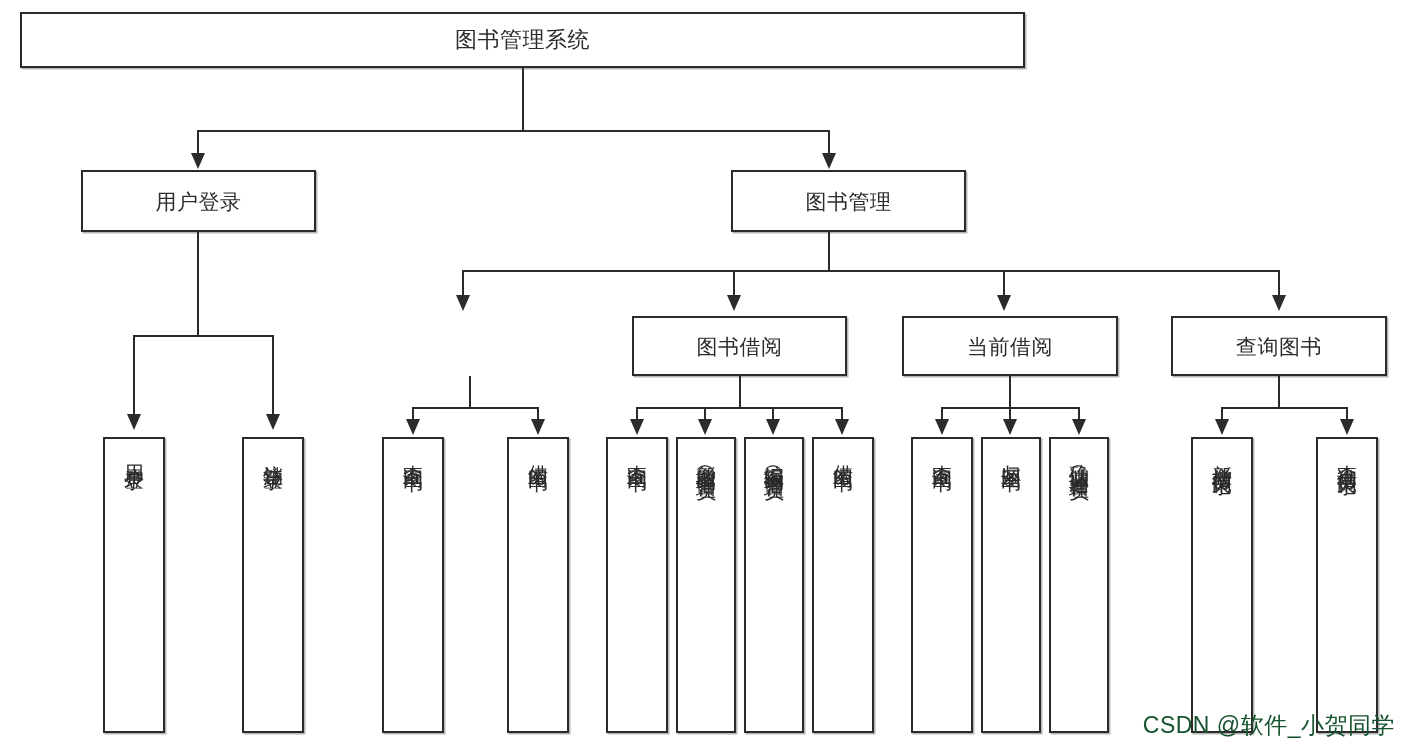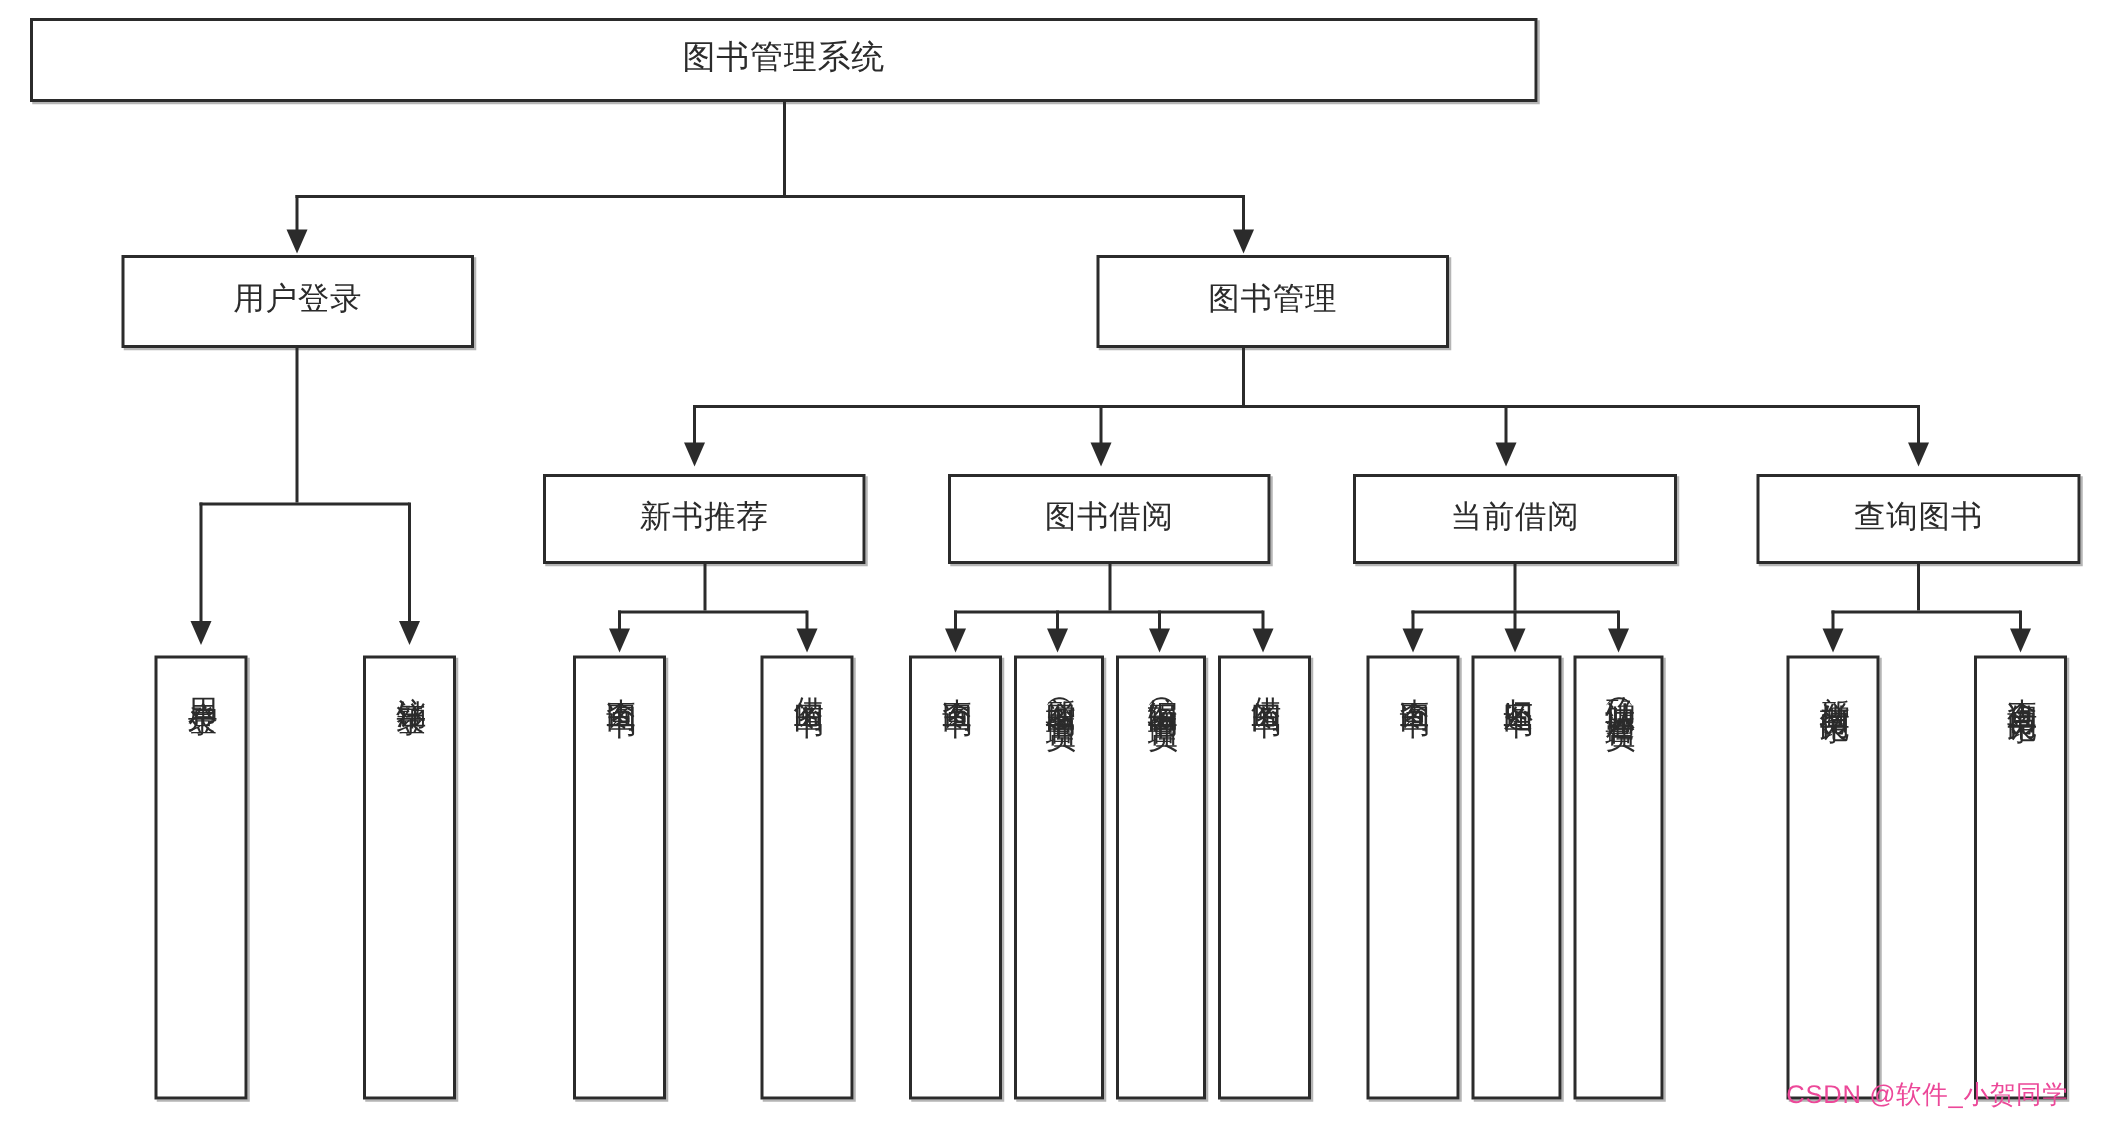"图书管理系统" .node.h .node-label { font-family: Liberation Mono, monospace -> none }
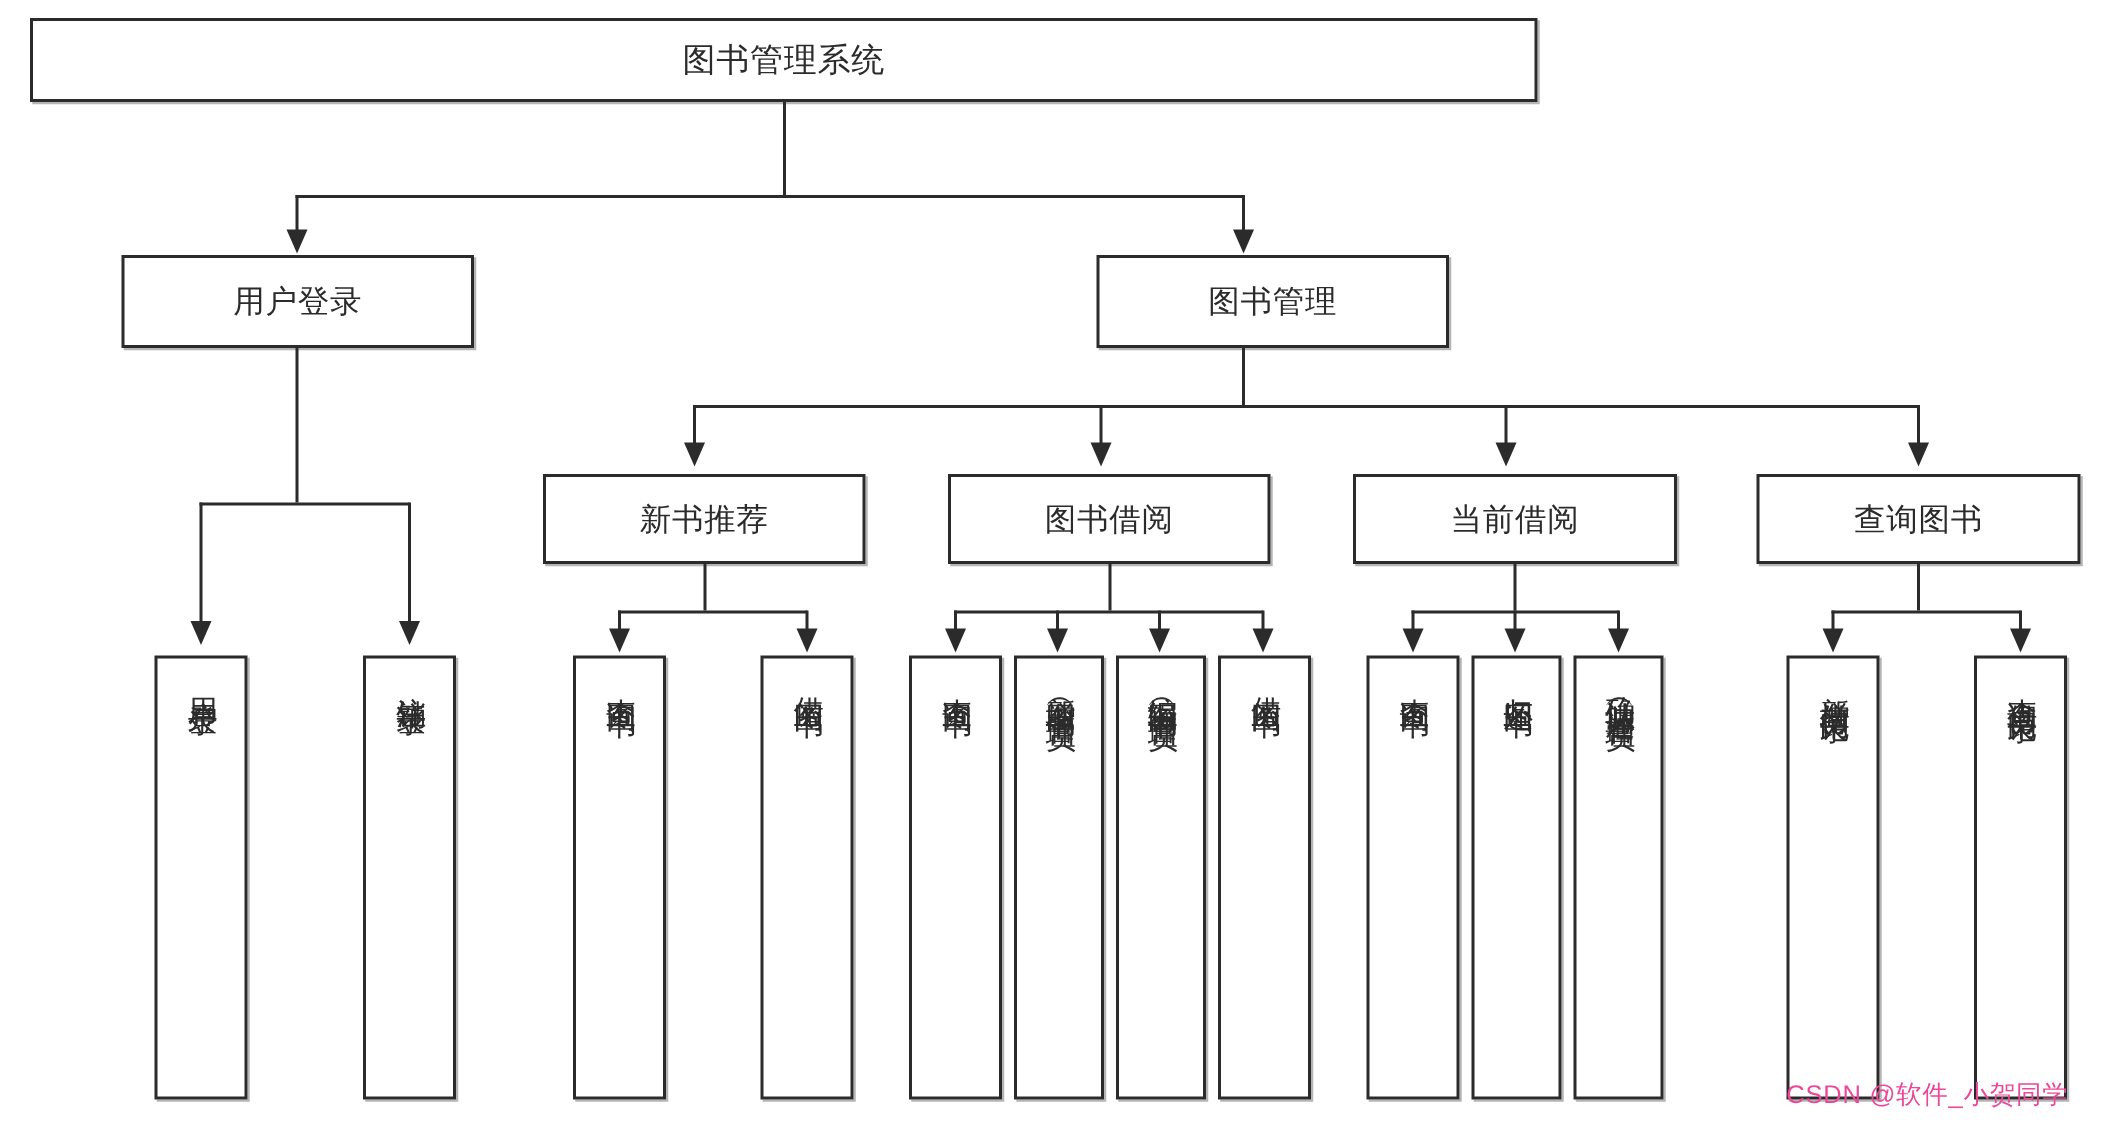"新书推荐" div.node { html: <div> <span>新书推荐</span> </div> -> none }
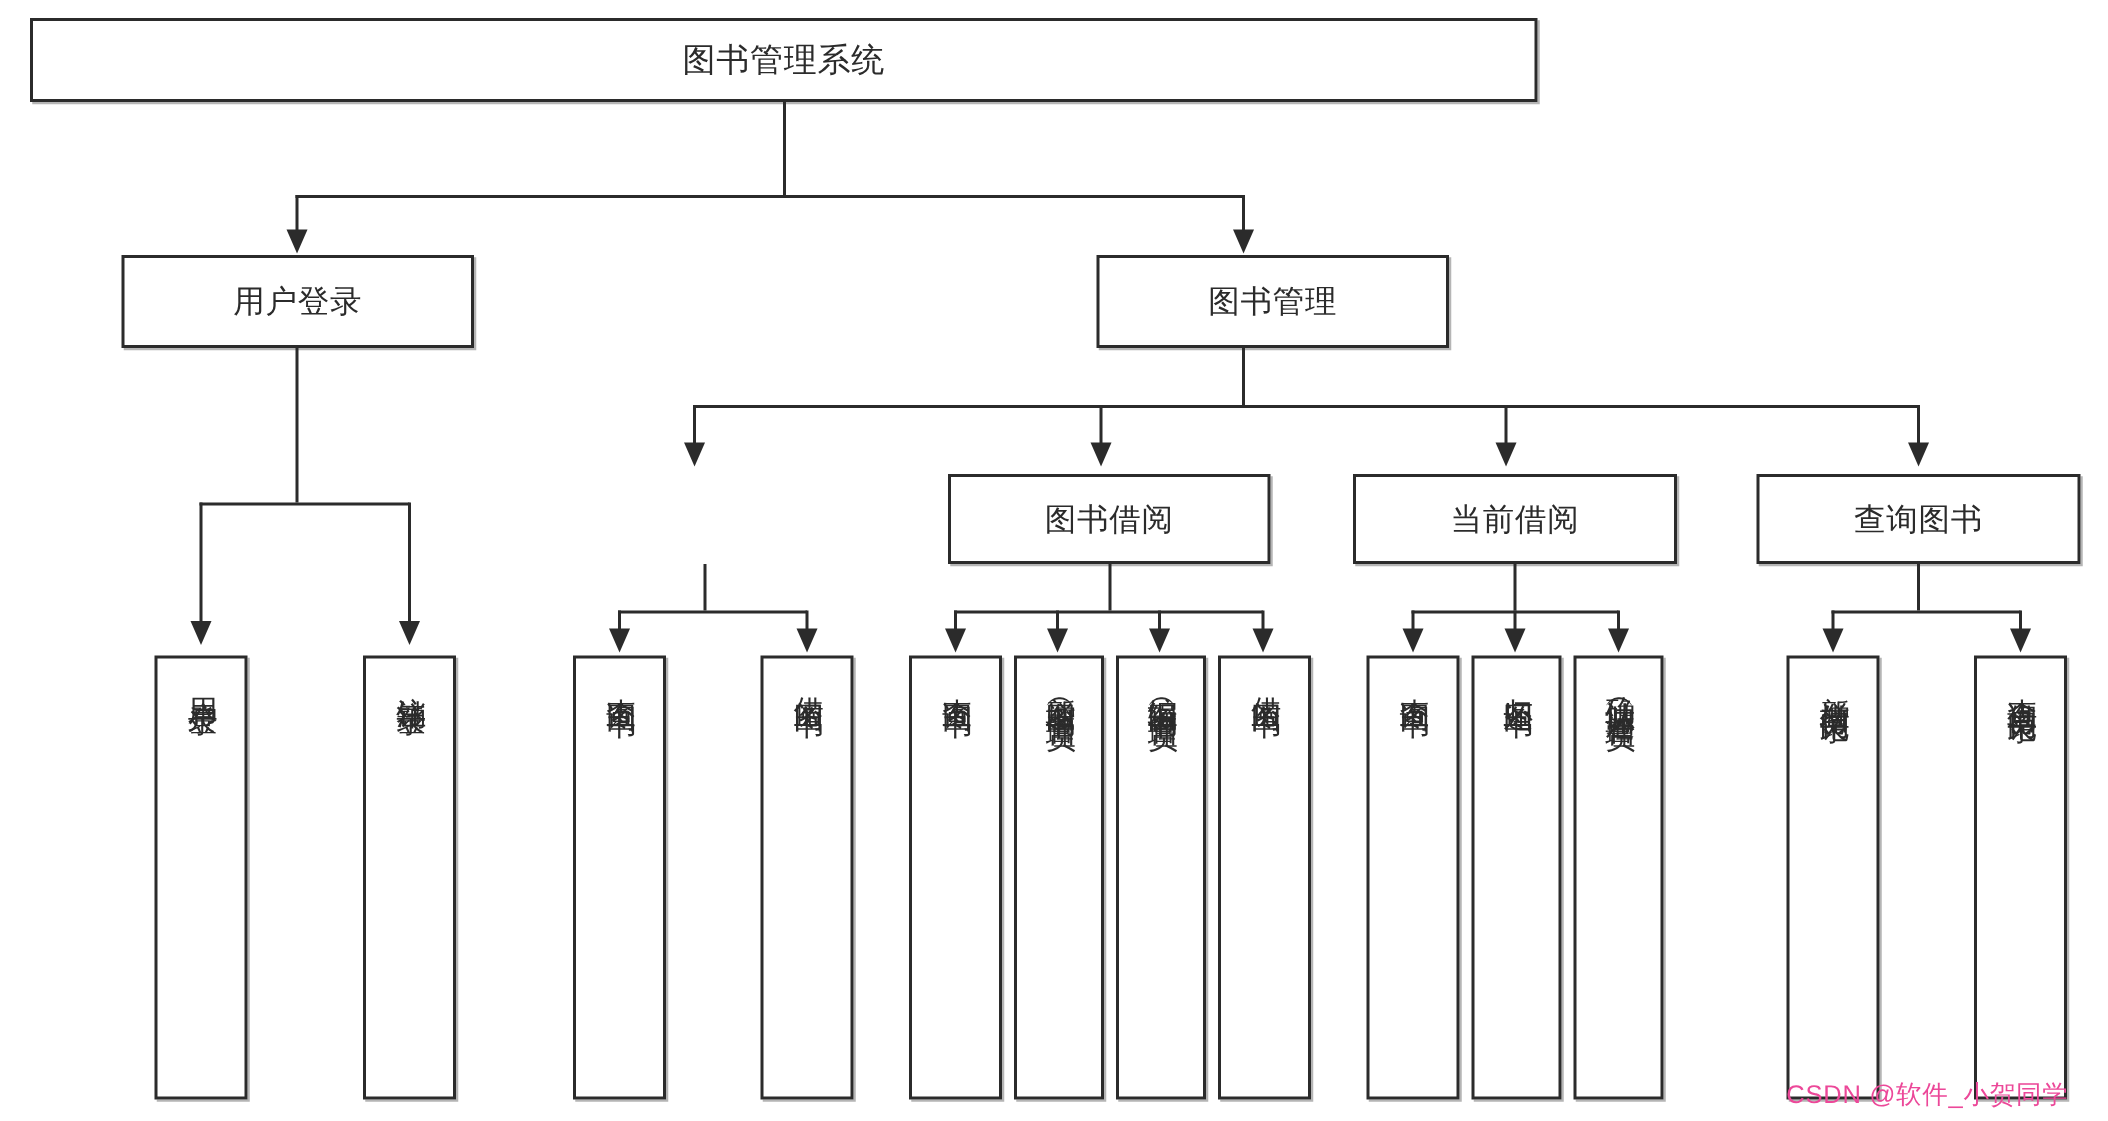"CSDN @软件_小贺同学" #watermark { color: #ec4899 -> #14532d; font-size: 17px -> 23px; right: 26px -> 10px }
